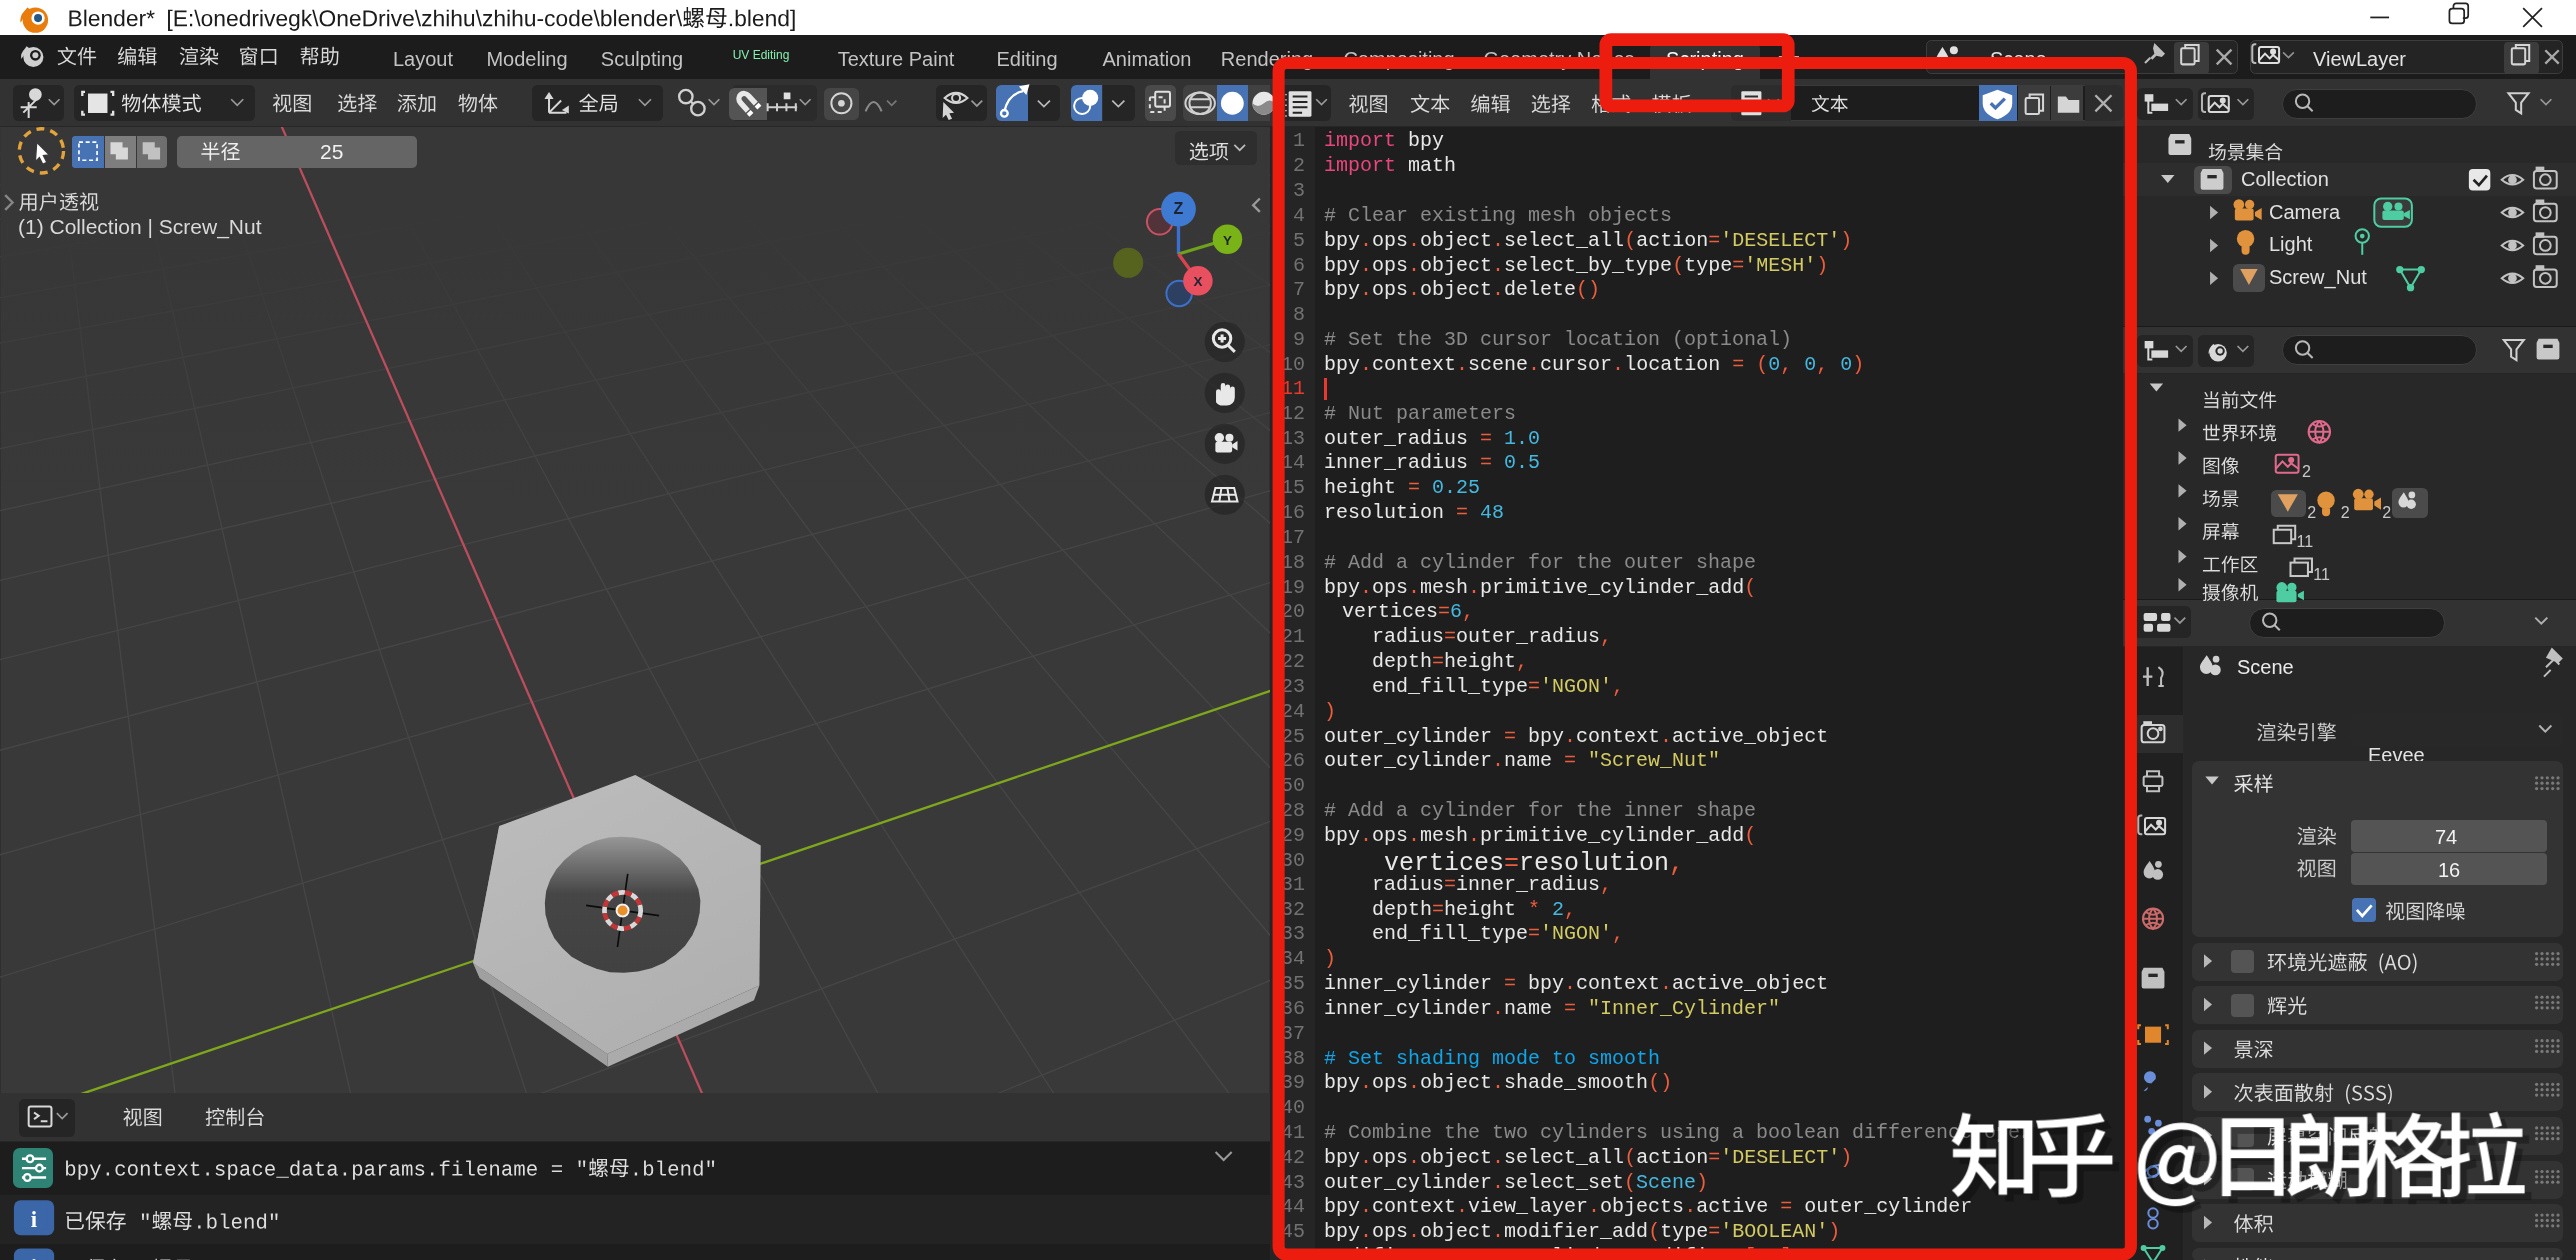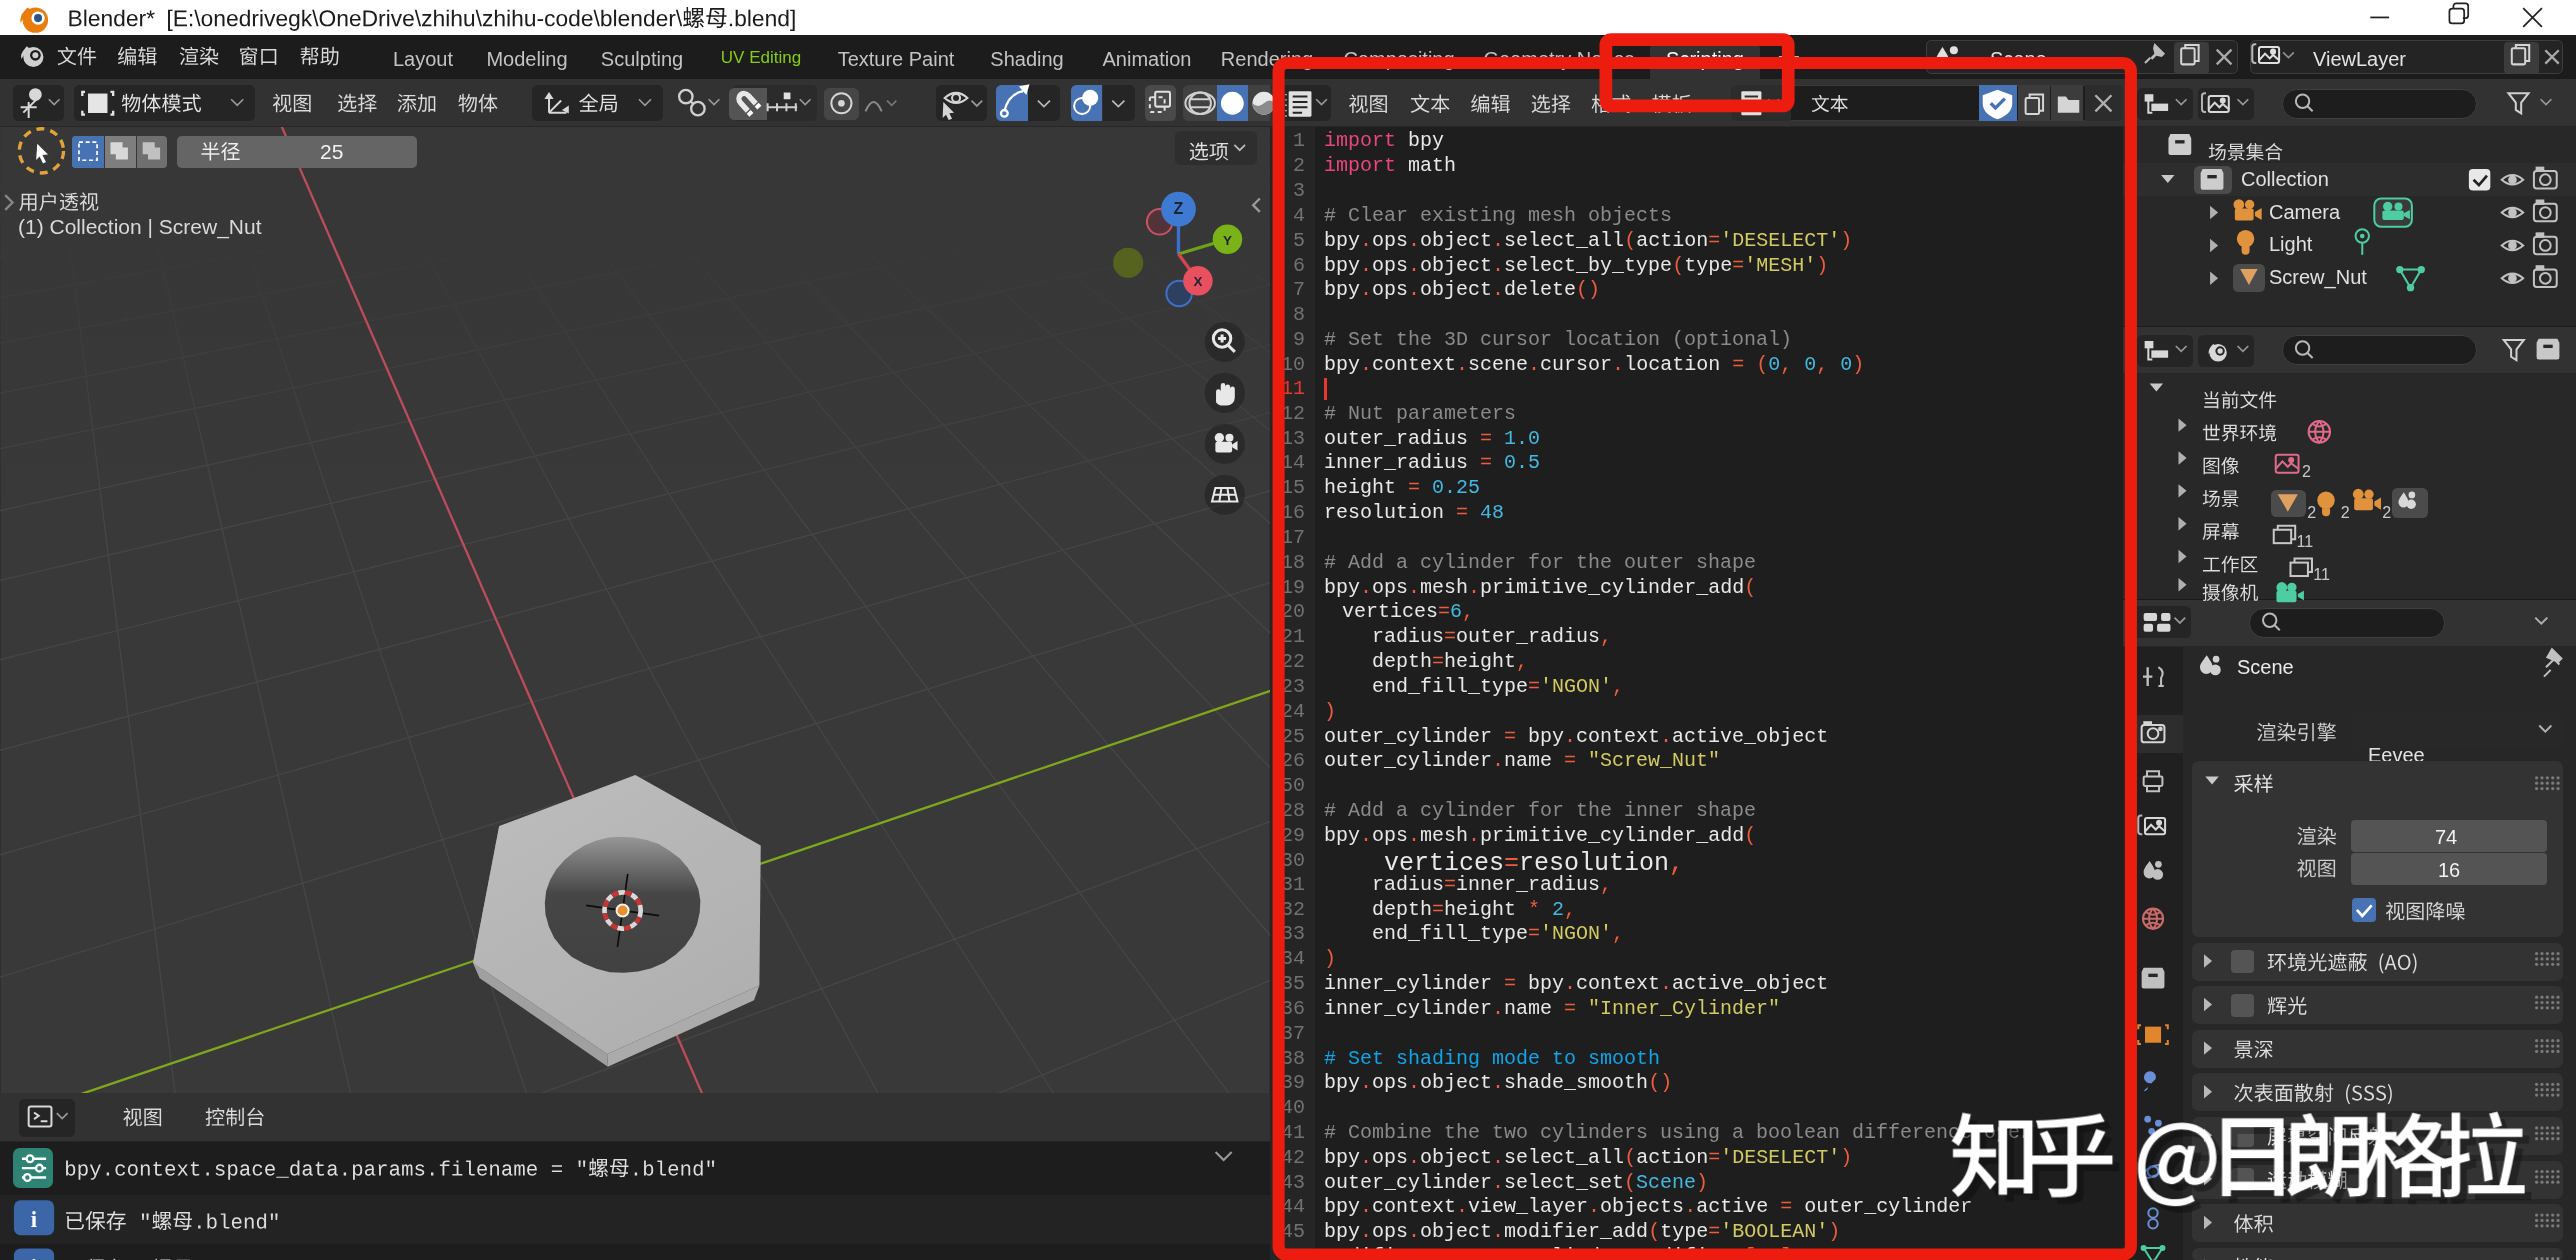"UV Editing" span.abs { color: #84cc16 -> #86efac; font-size: 17px -> 12px }
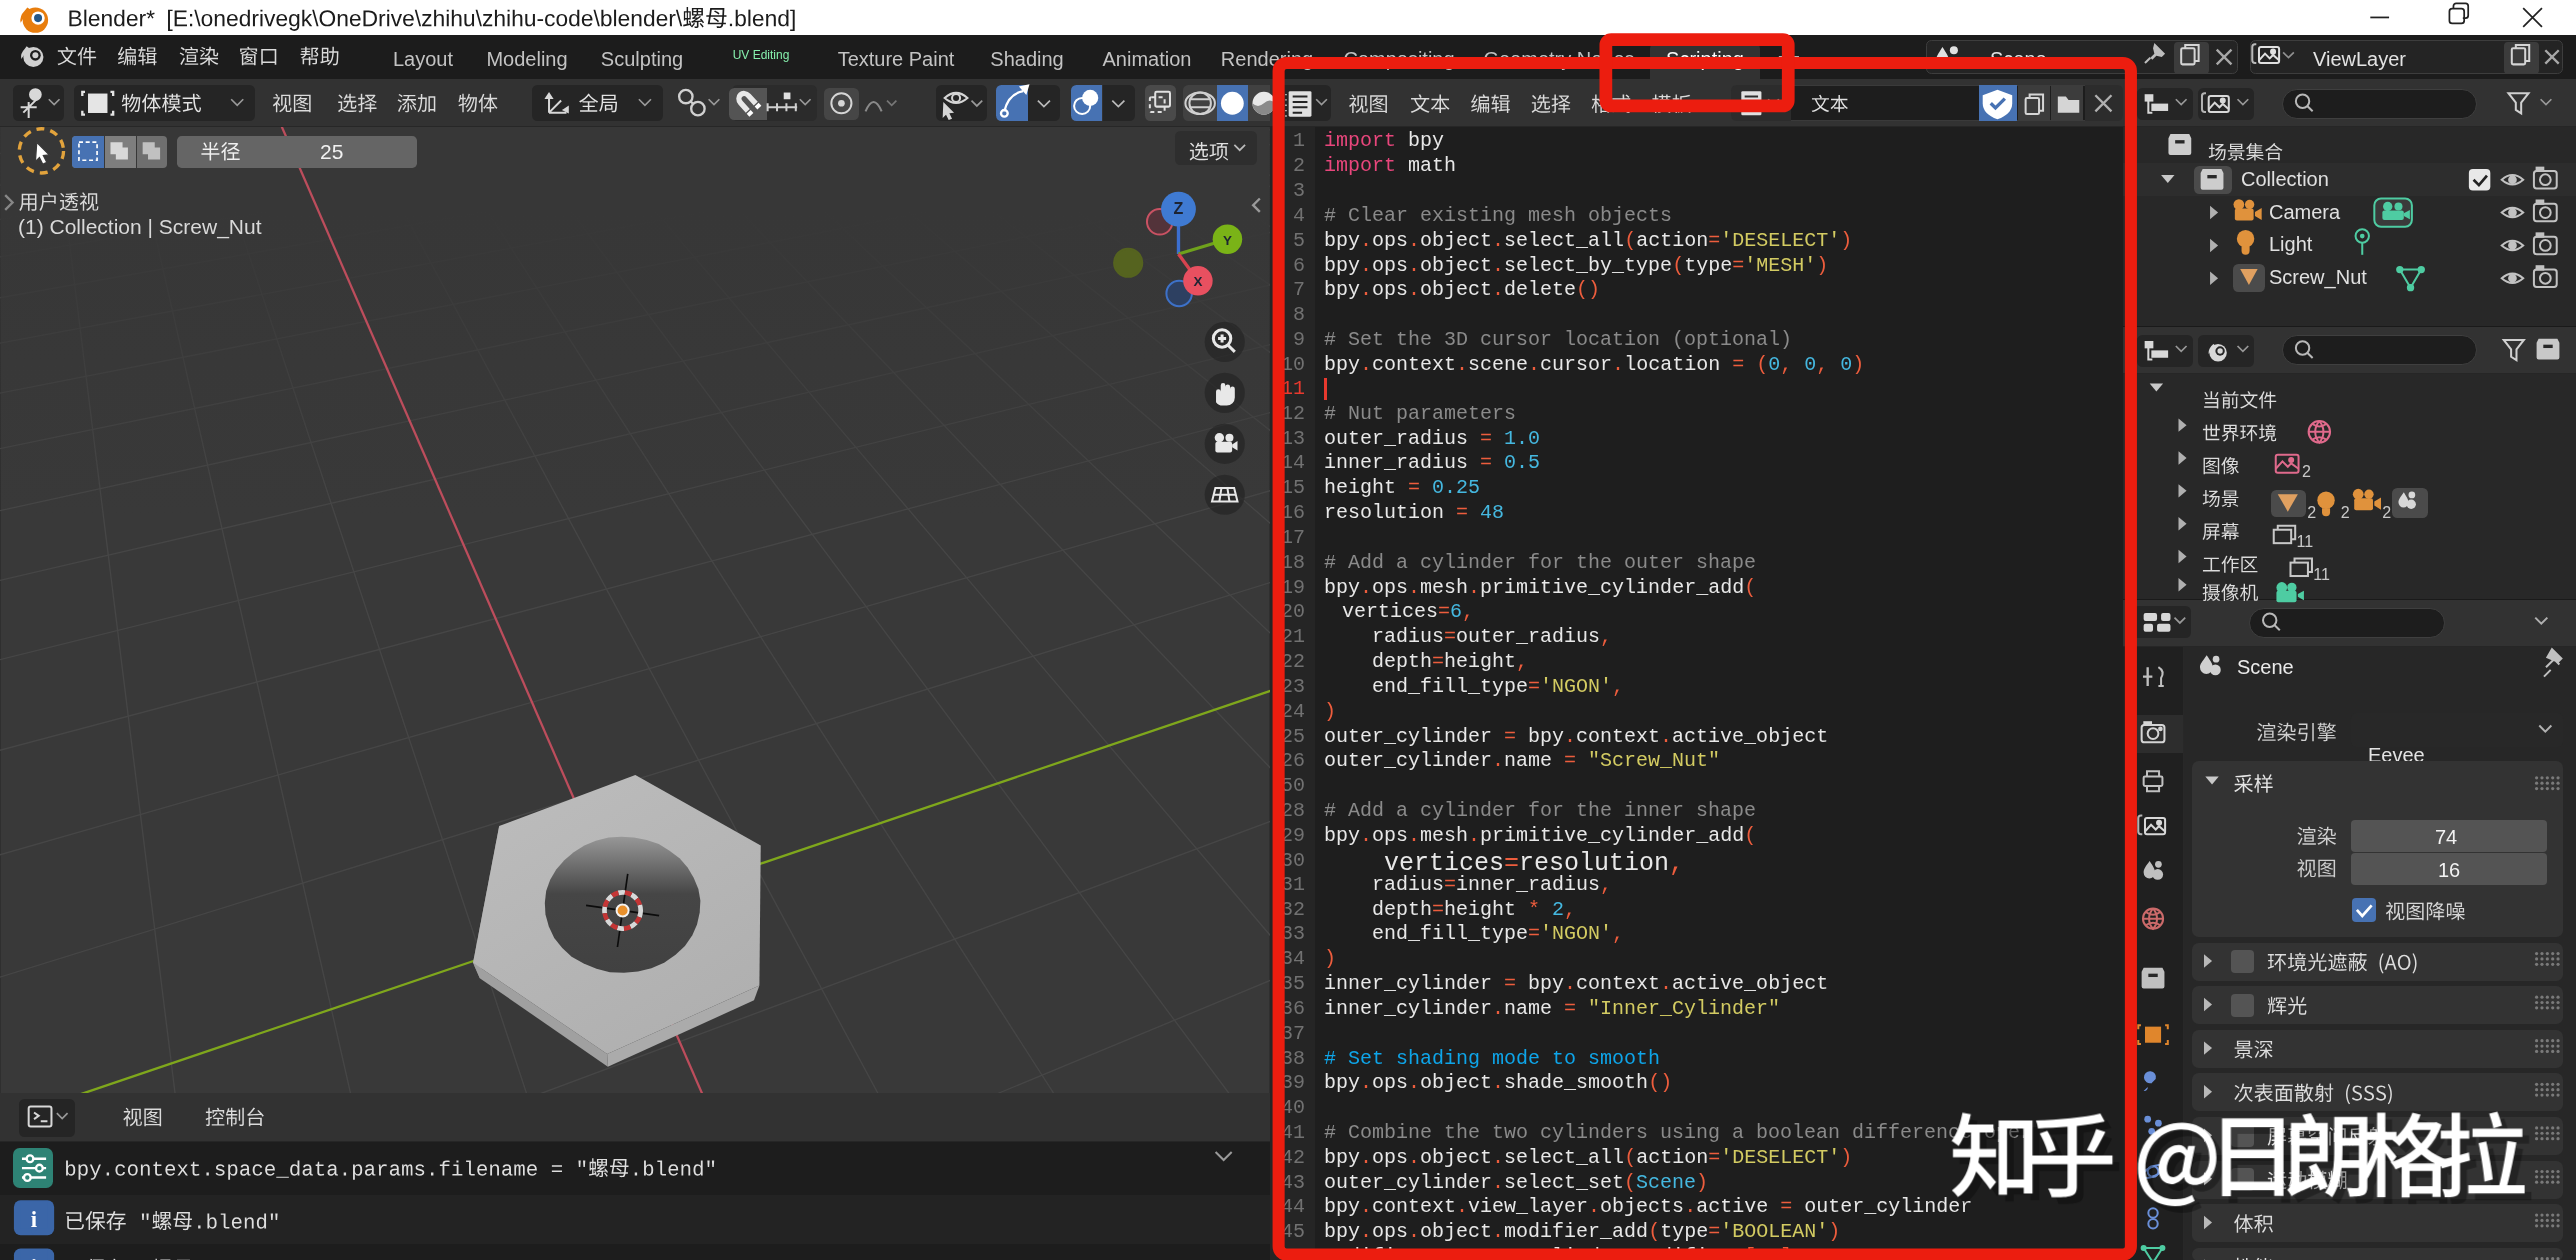"Shading" span.abs { text: Shading -> Editing }
